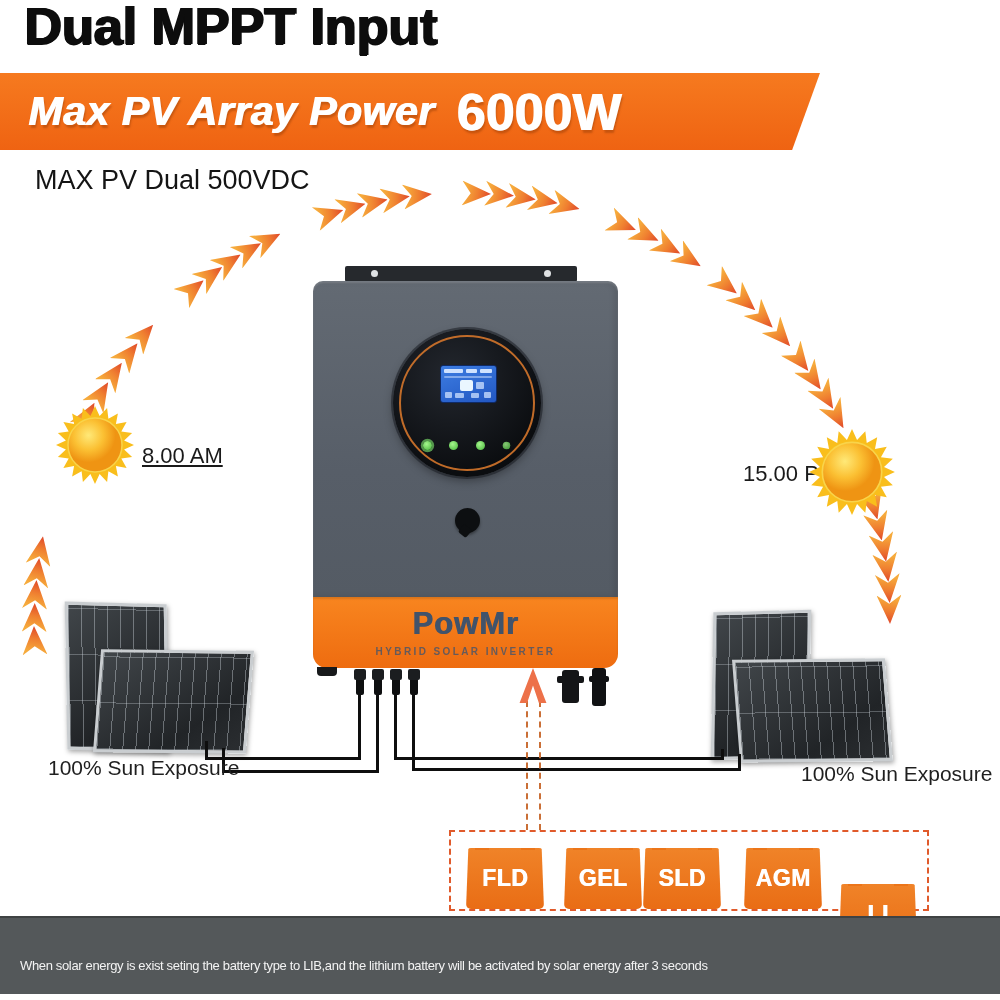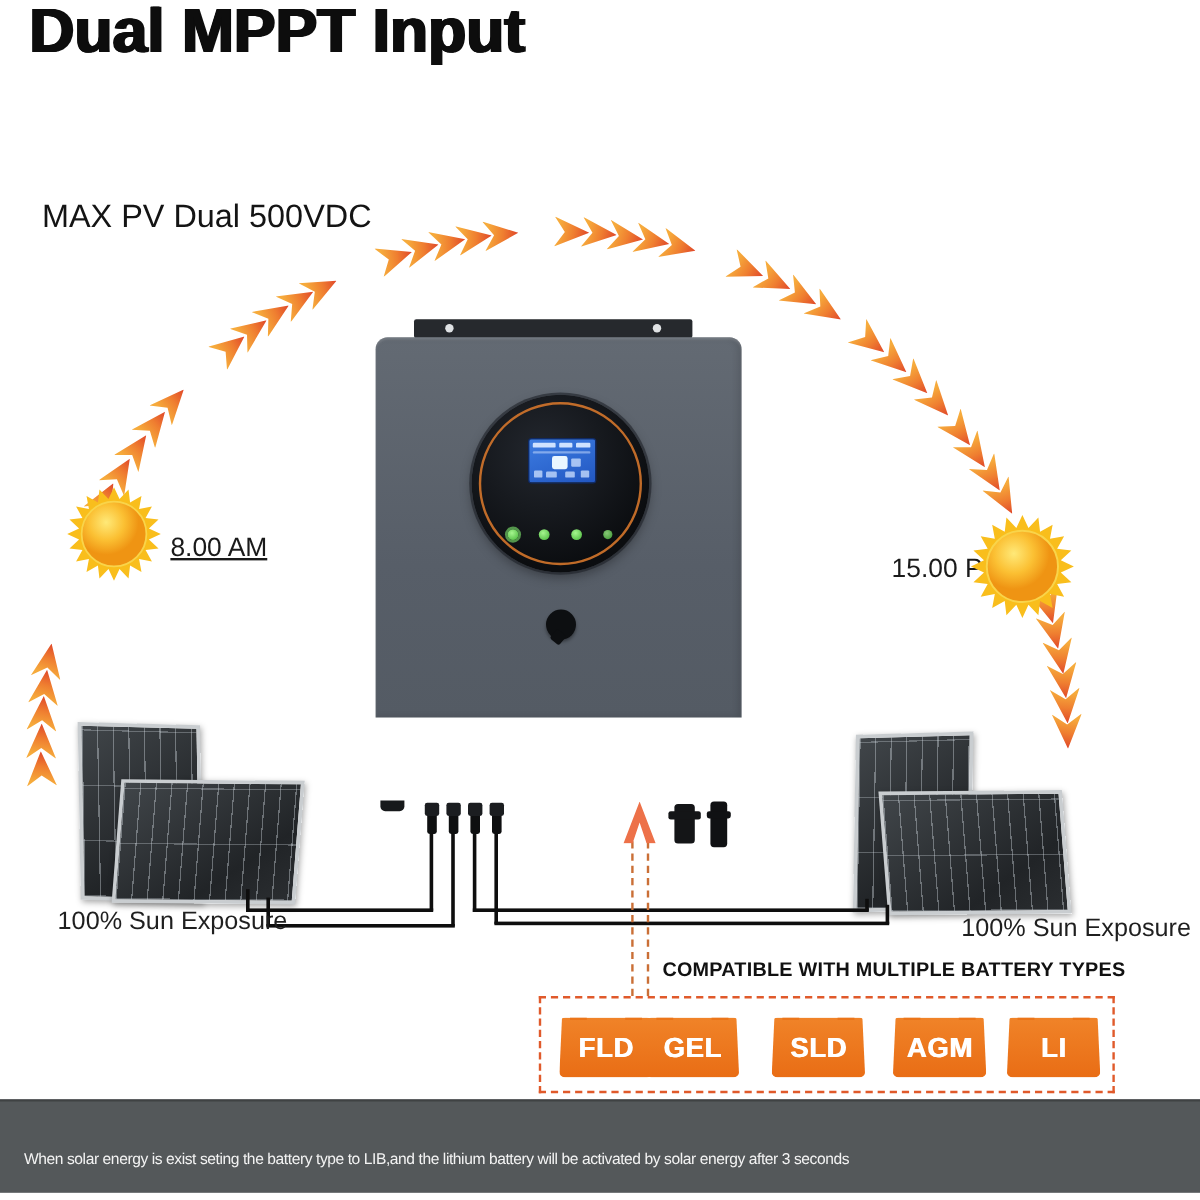"Max PV Array Power" div.abs { html: none -> <div> <span>Max PV Array Power</span> <span>6000W</span> </div> }
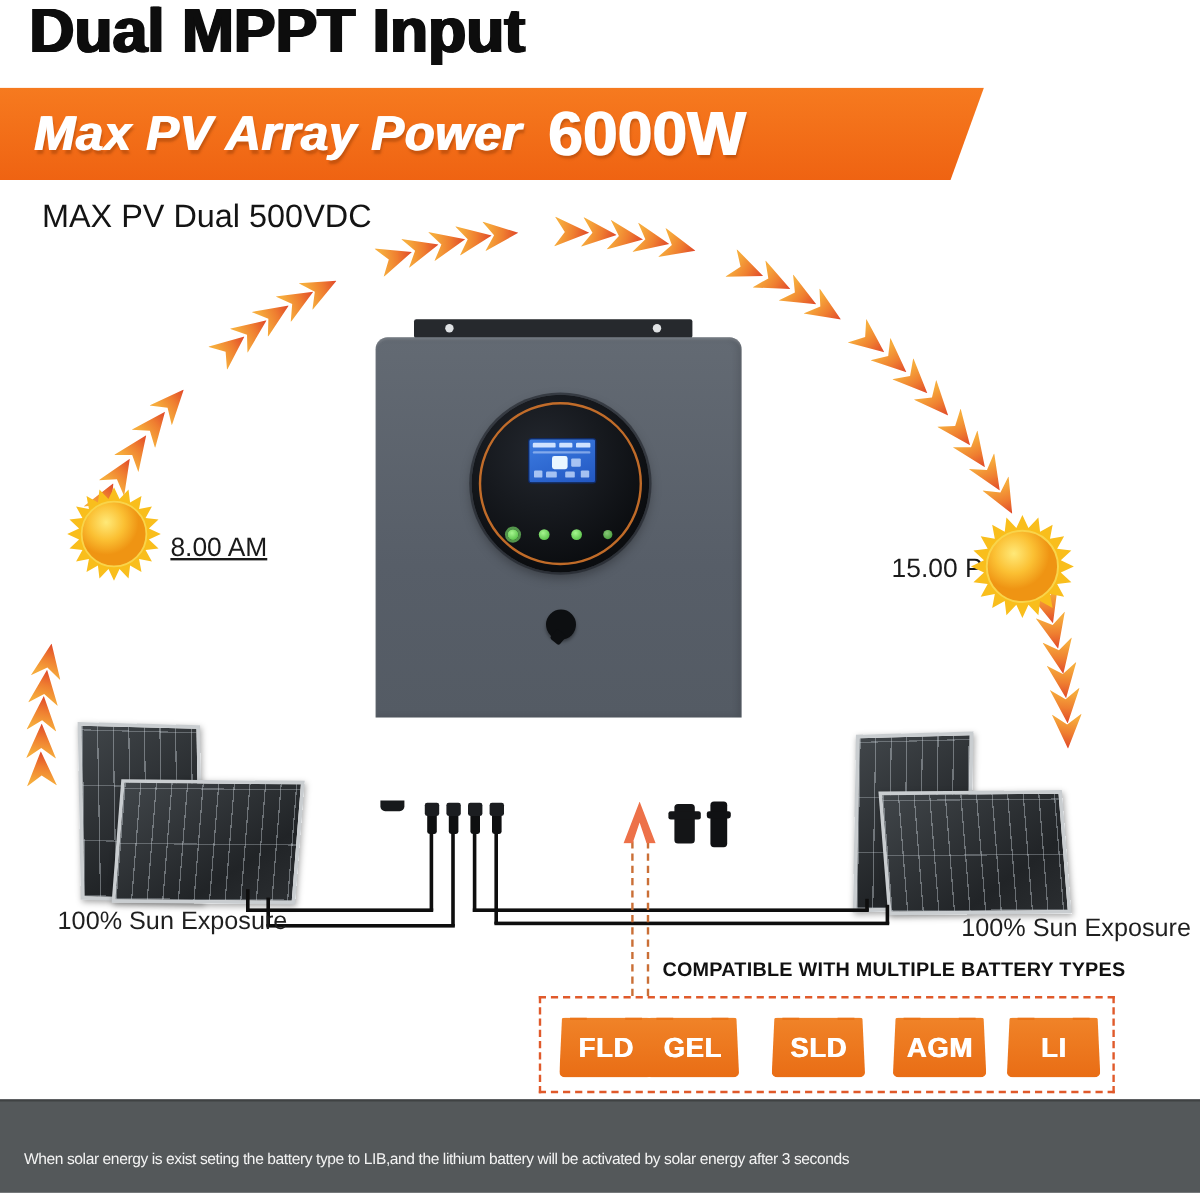"PowMr" div.abs { html: none -> <div> <div>PowMr</div> <div>HYBRID SOLAR INVERTER</div> </div> }
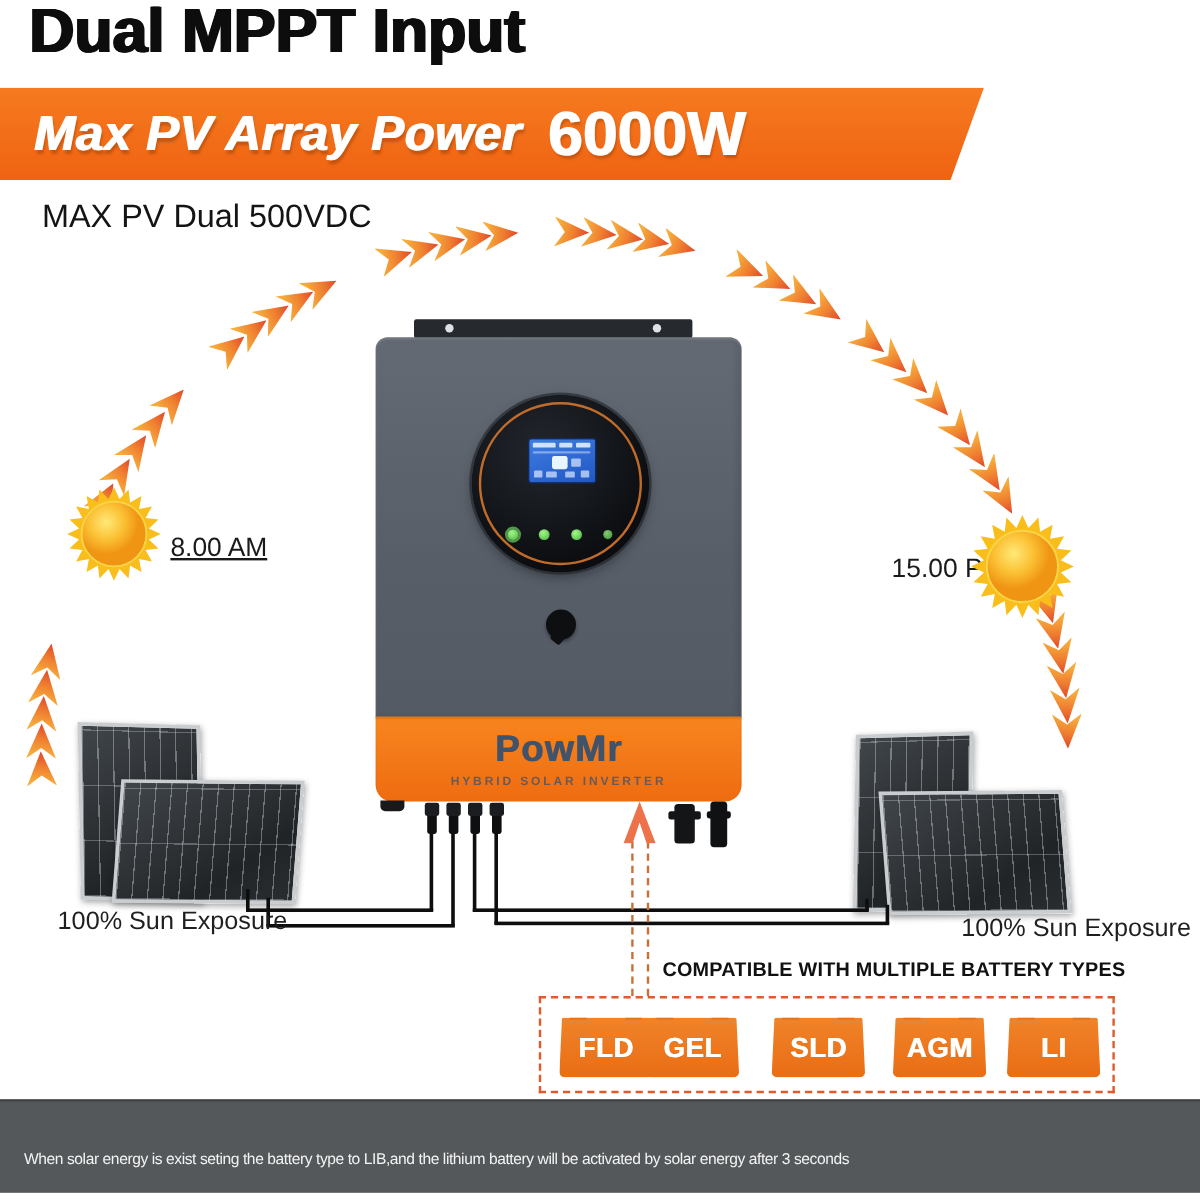"COMPATIBLE WITH MULTIPLE BATTERY TYPES" div.abs { html: <div>COMPATIBLE WITH MULTIPLE BATTERY TYPES</div> -> none }
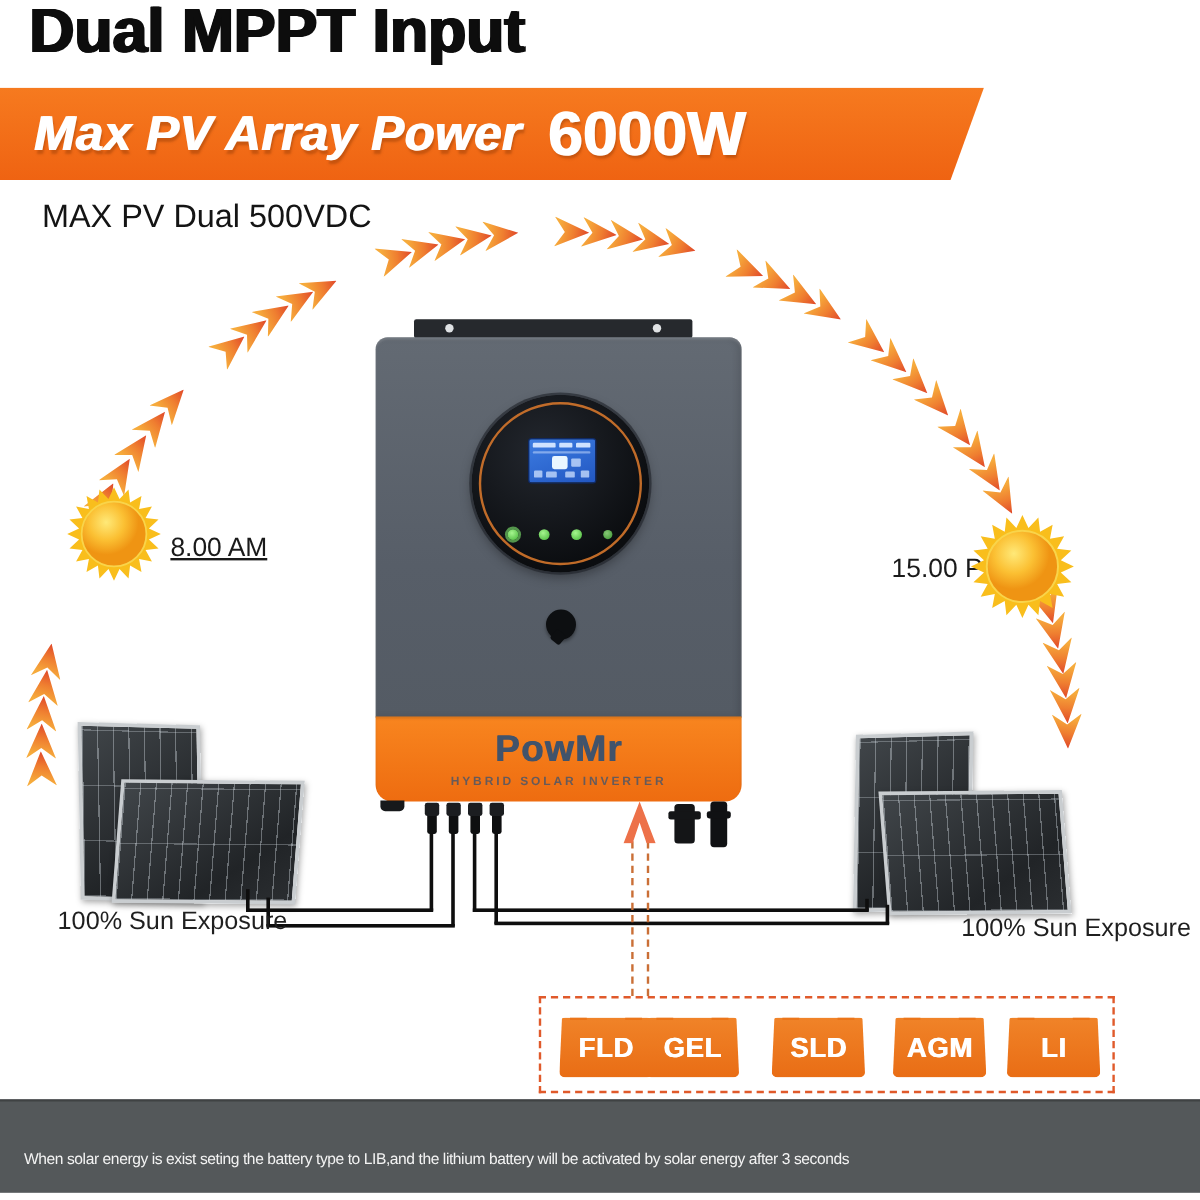"FLD" .battery { height: 50px -> 61px }
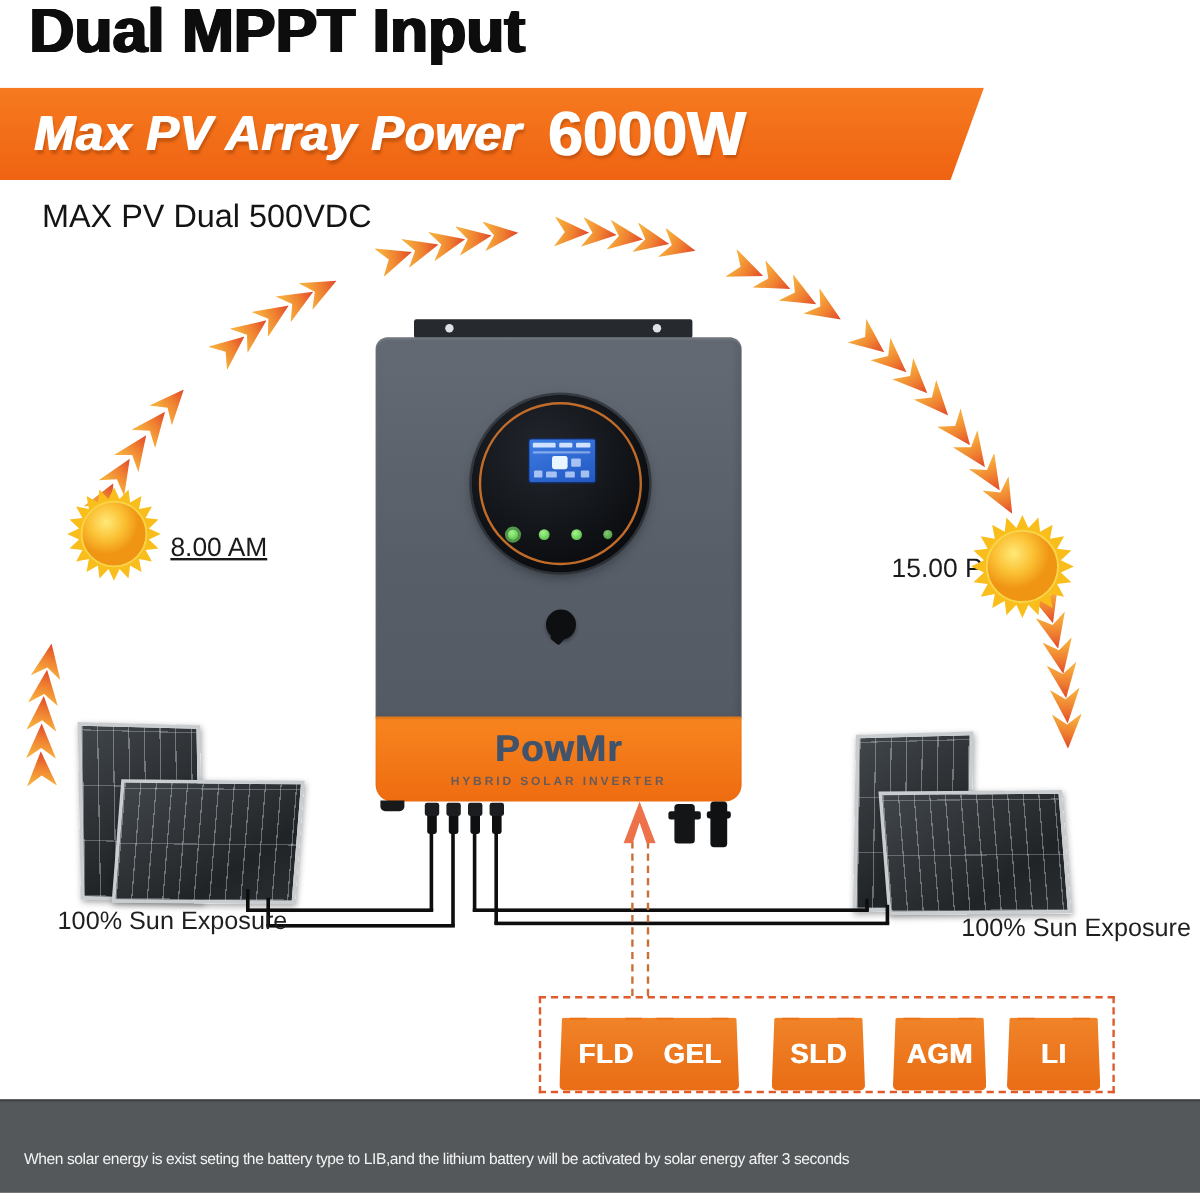"GEL" div.battery { left: 538px -> 564px }
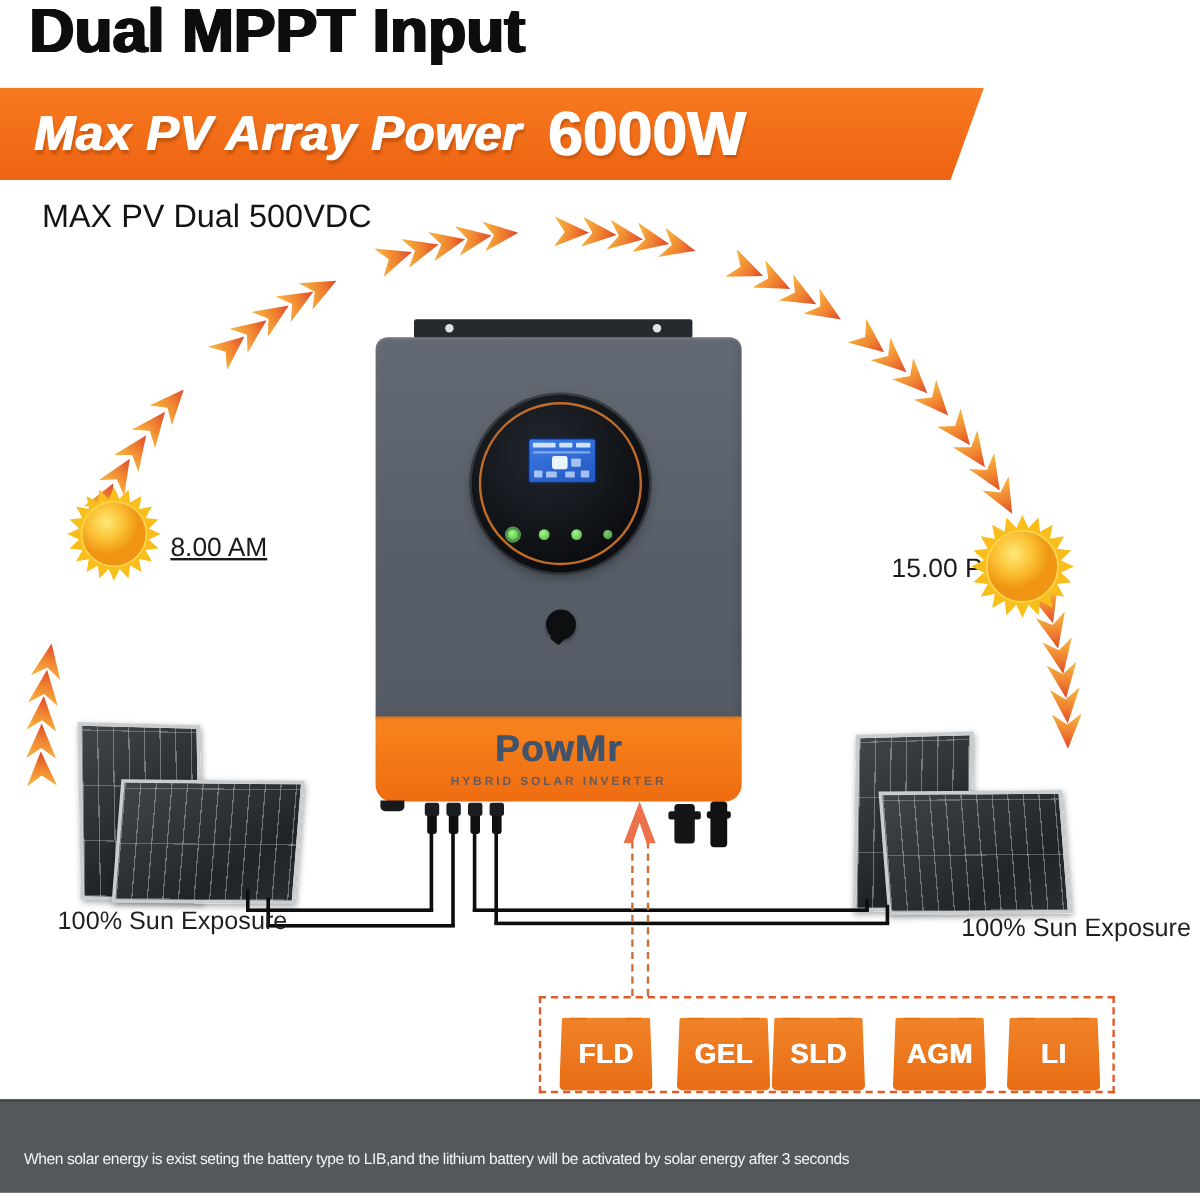"LI" div.battery { margin-top: none -> 36px }
